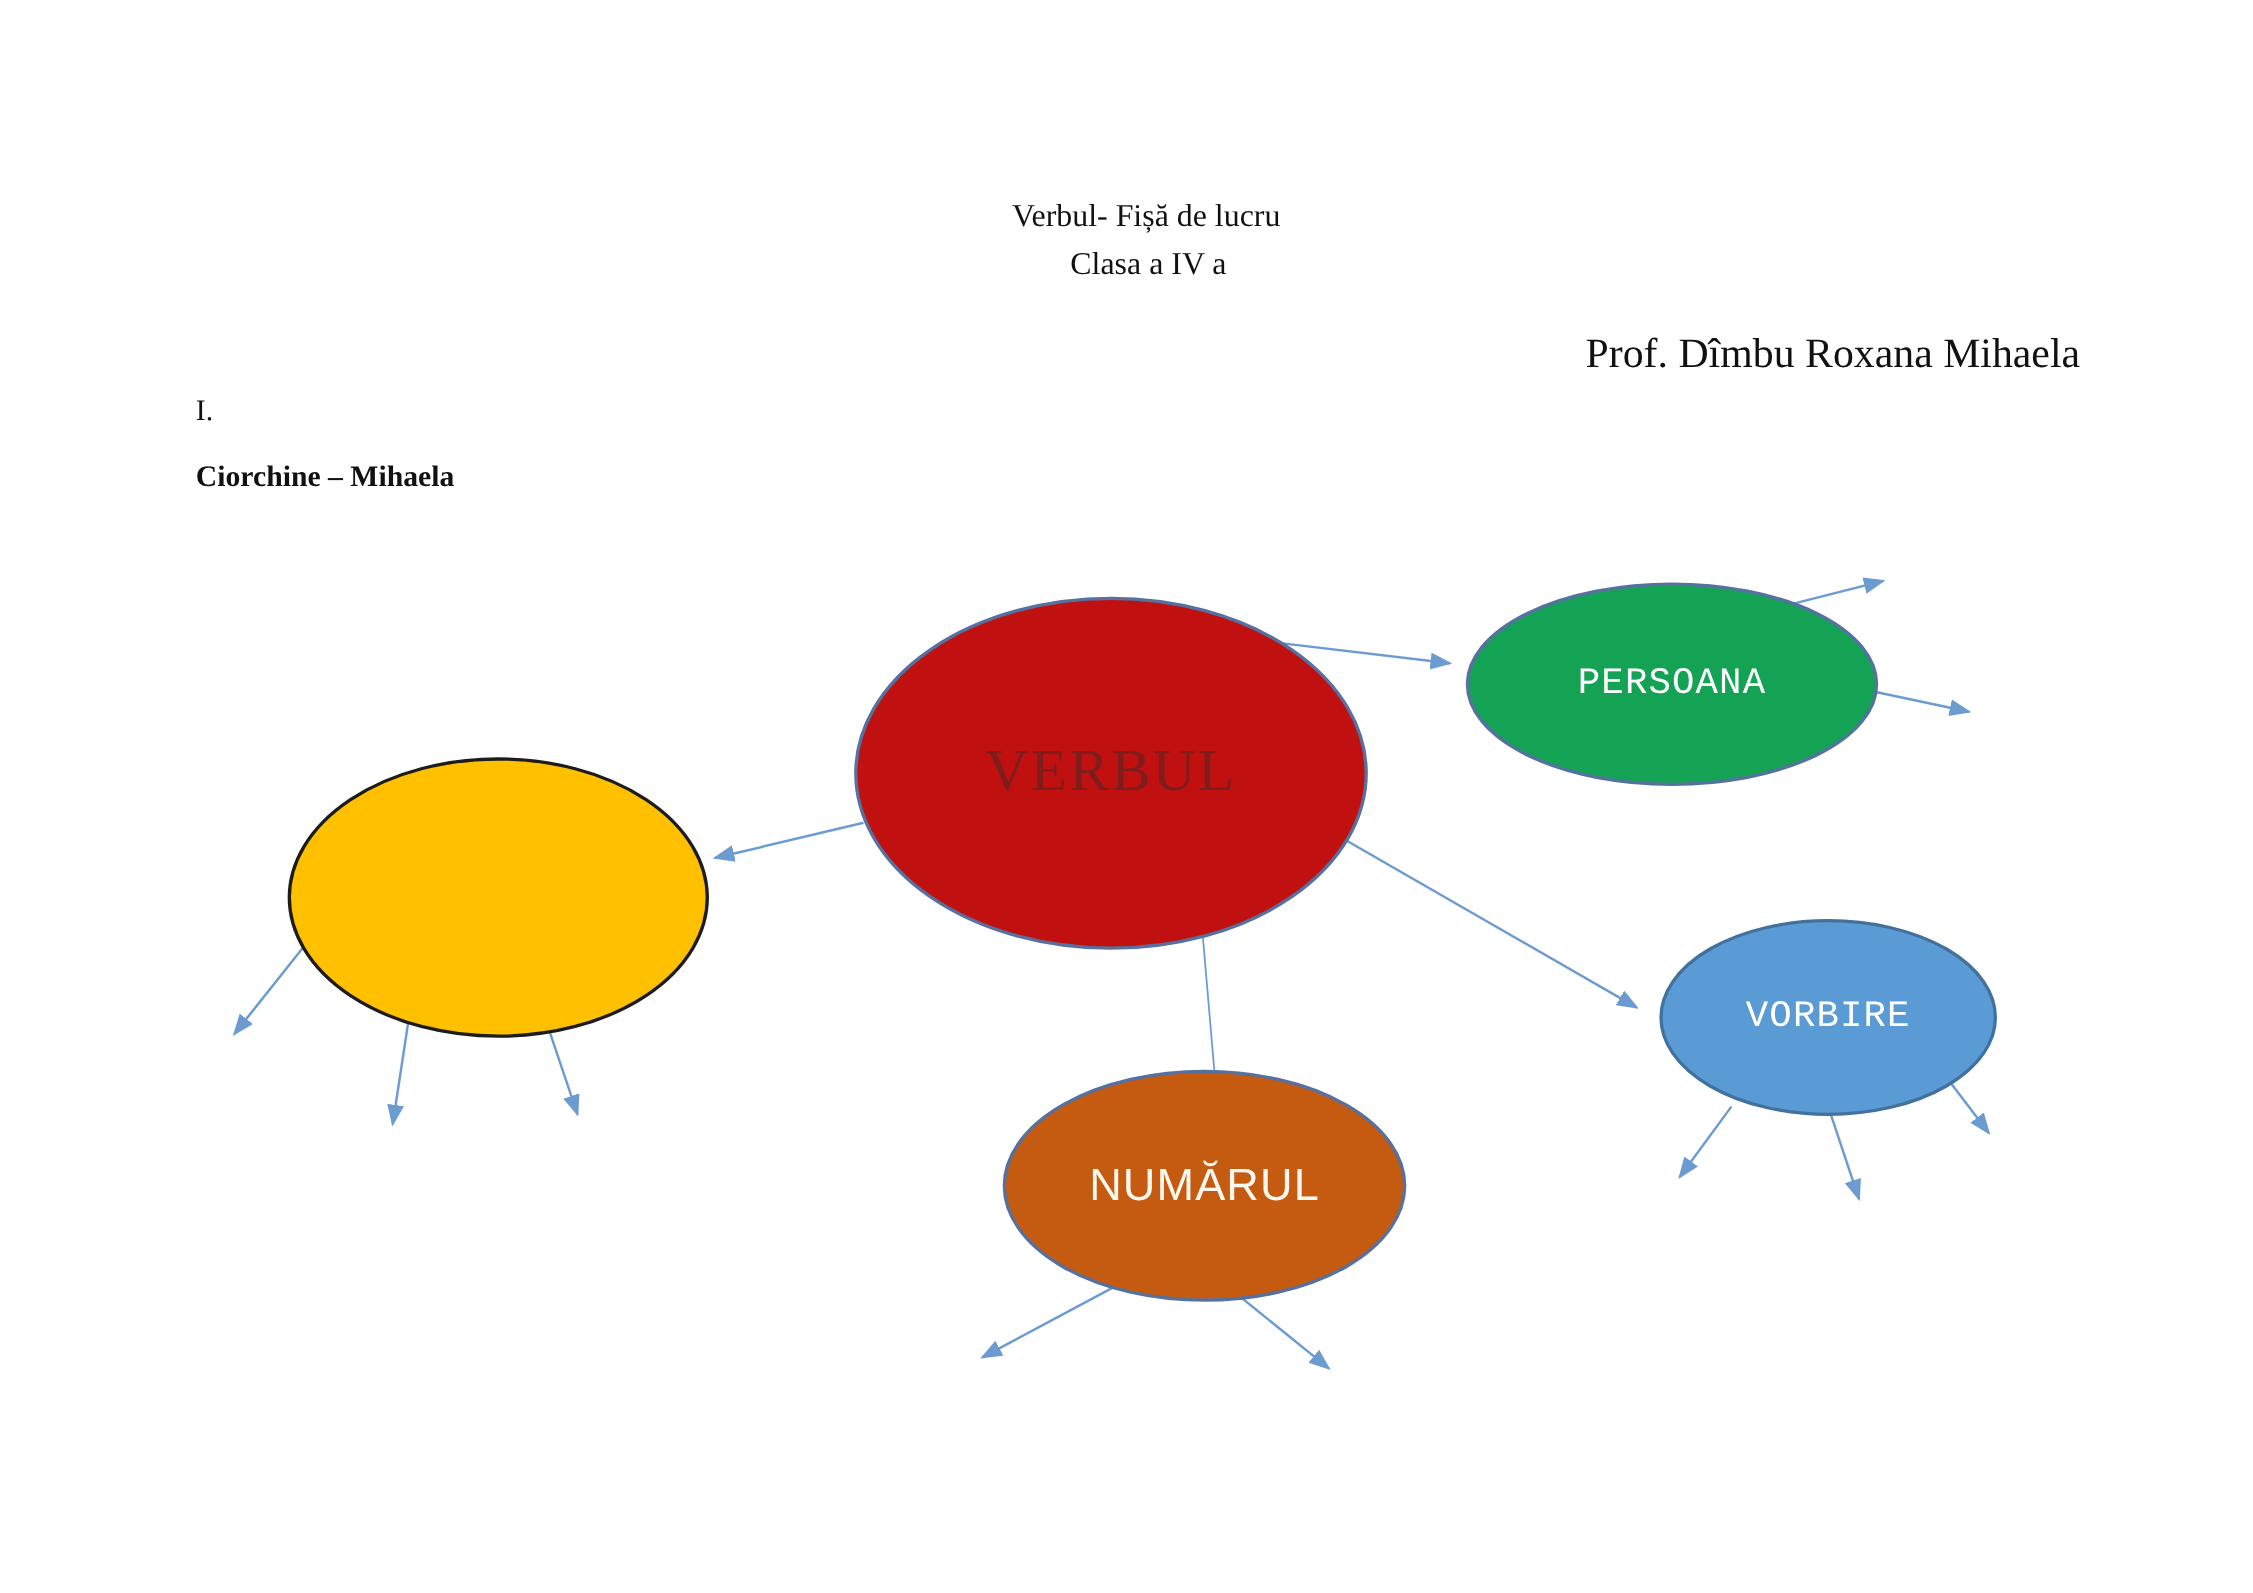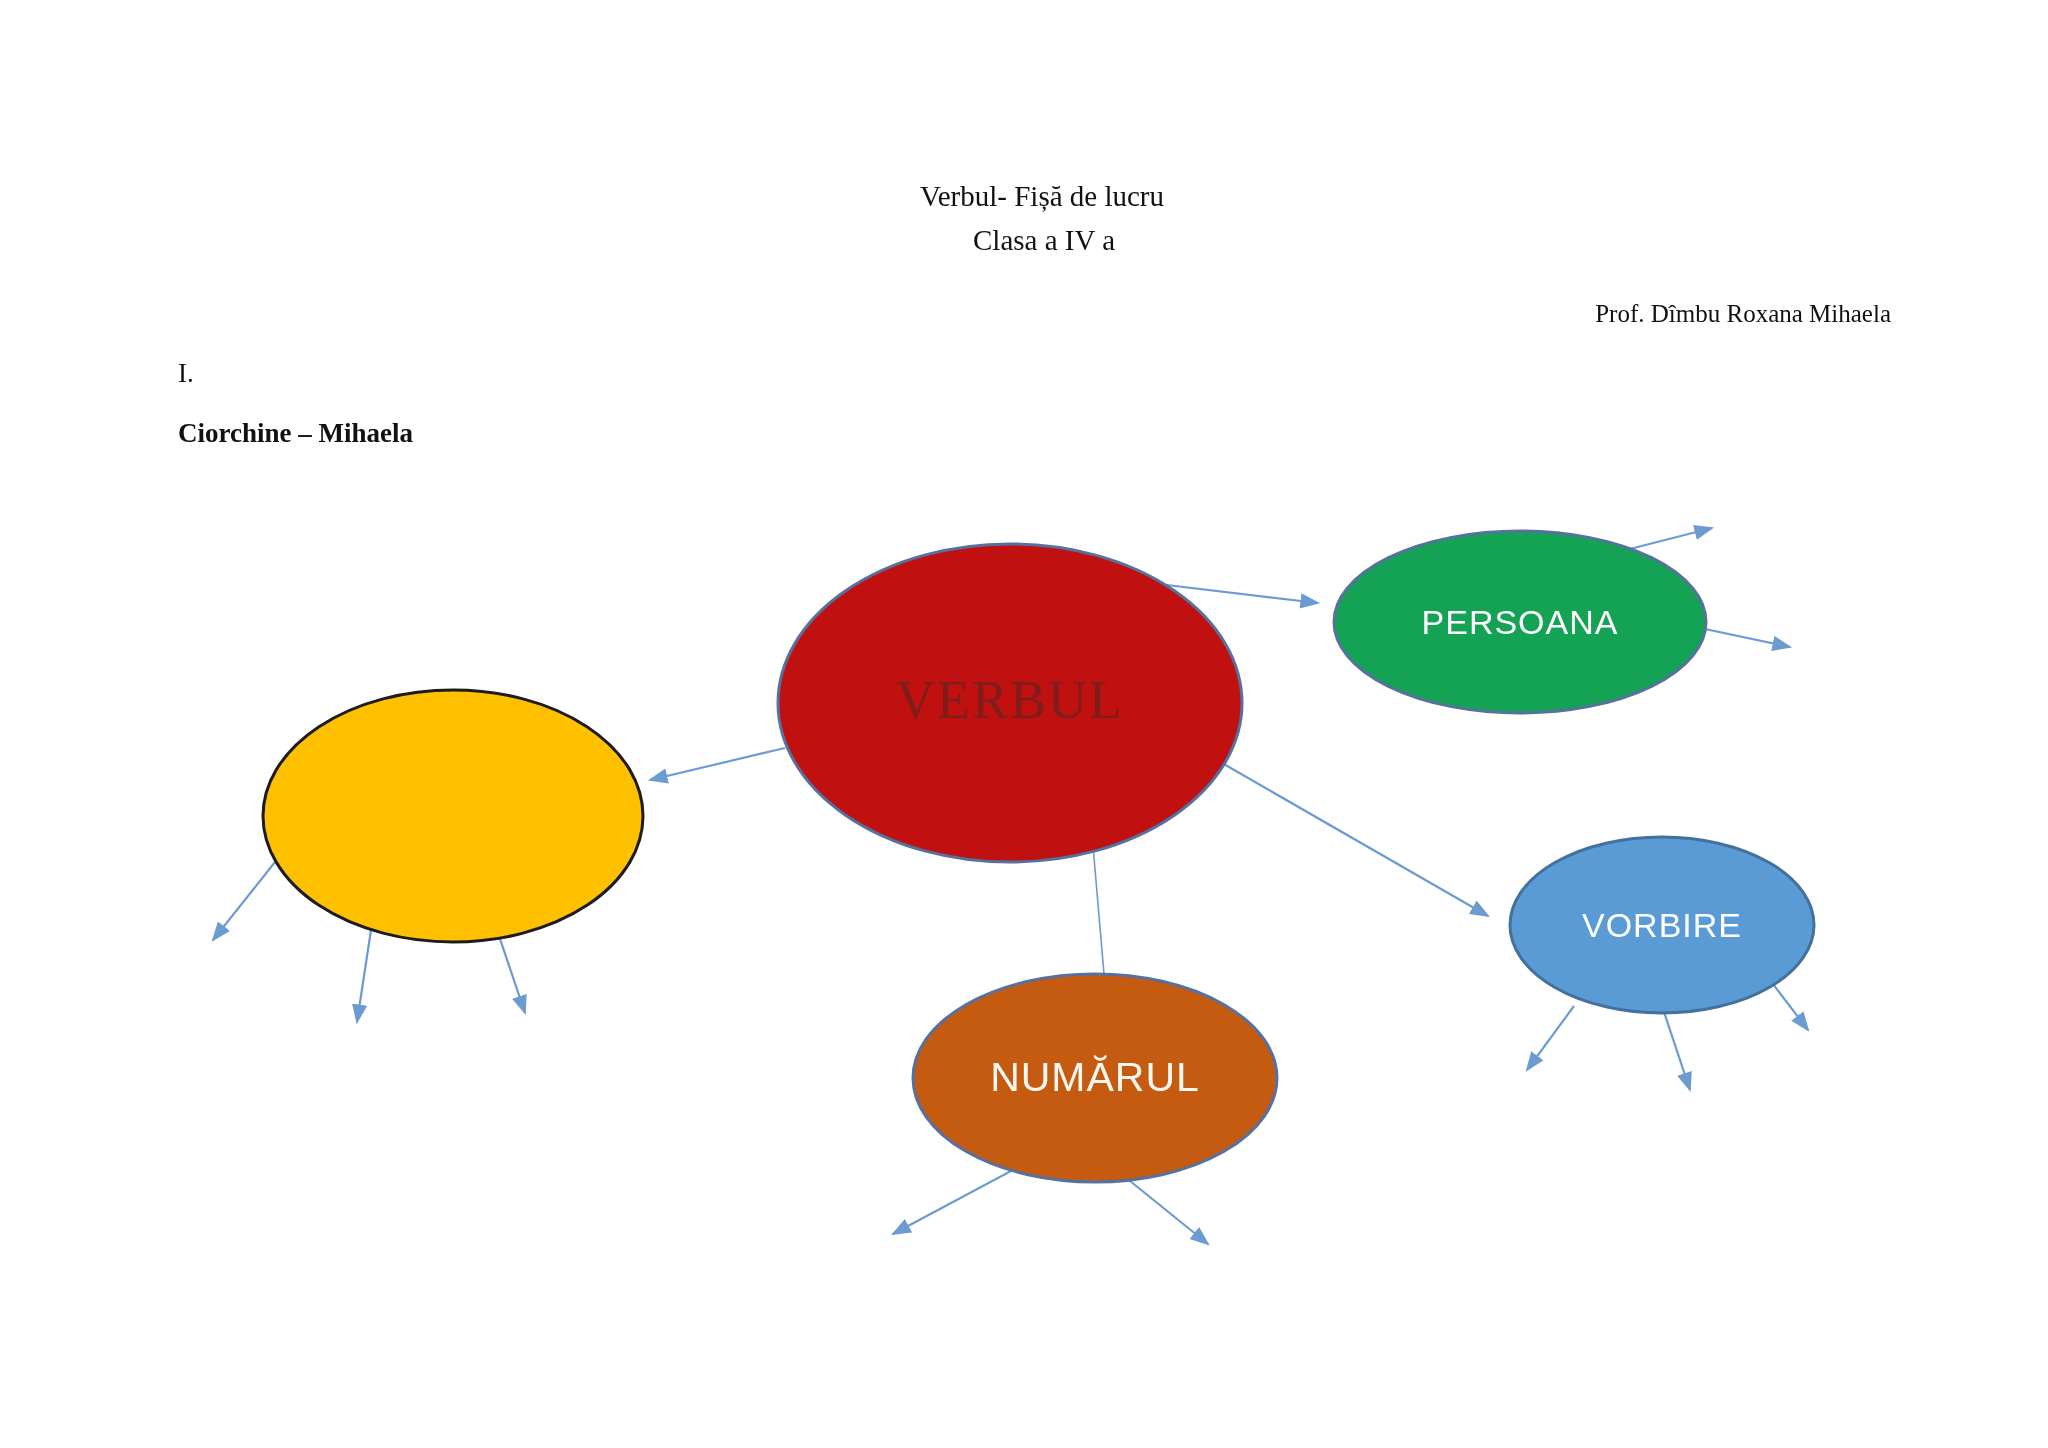"Prof. Dîmbu Roxana Mihaela" .author-line { font-size: 25px -> 38px }
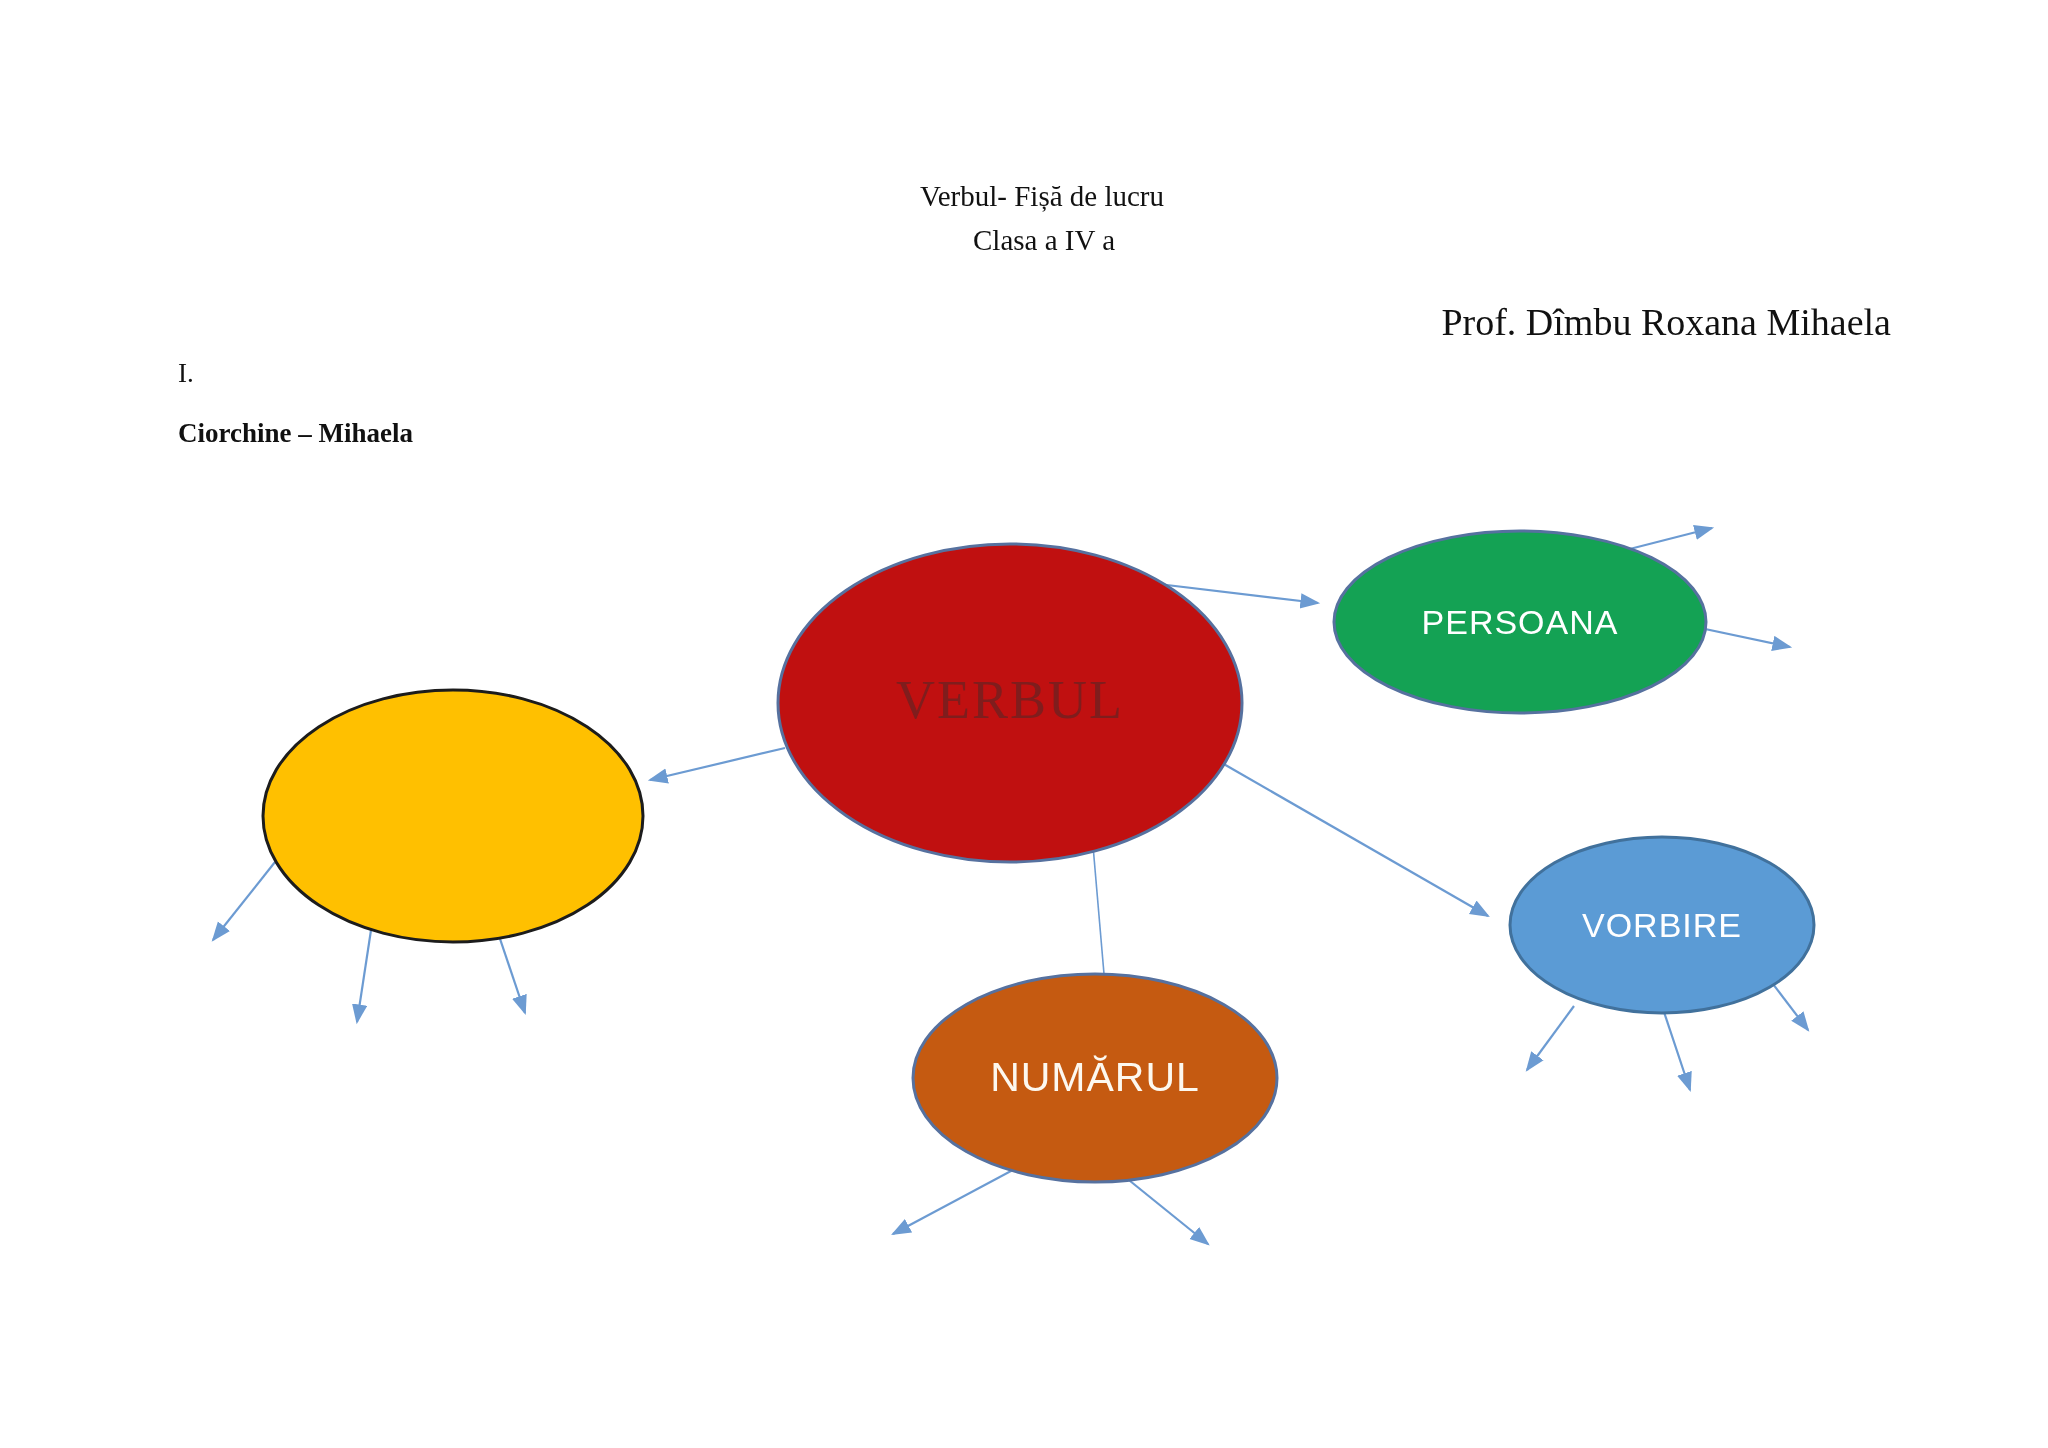"PERSOANA" .label-persoana, .label-timpul { font-family: none -> Liberation Mono, monospace }
